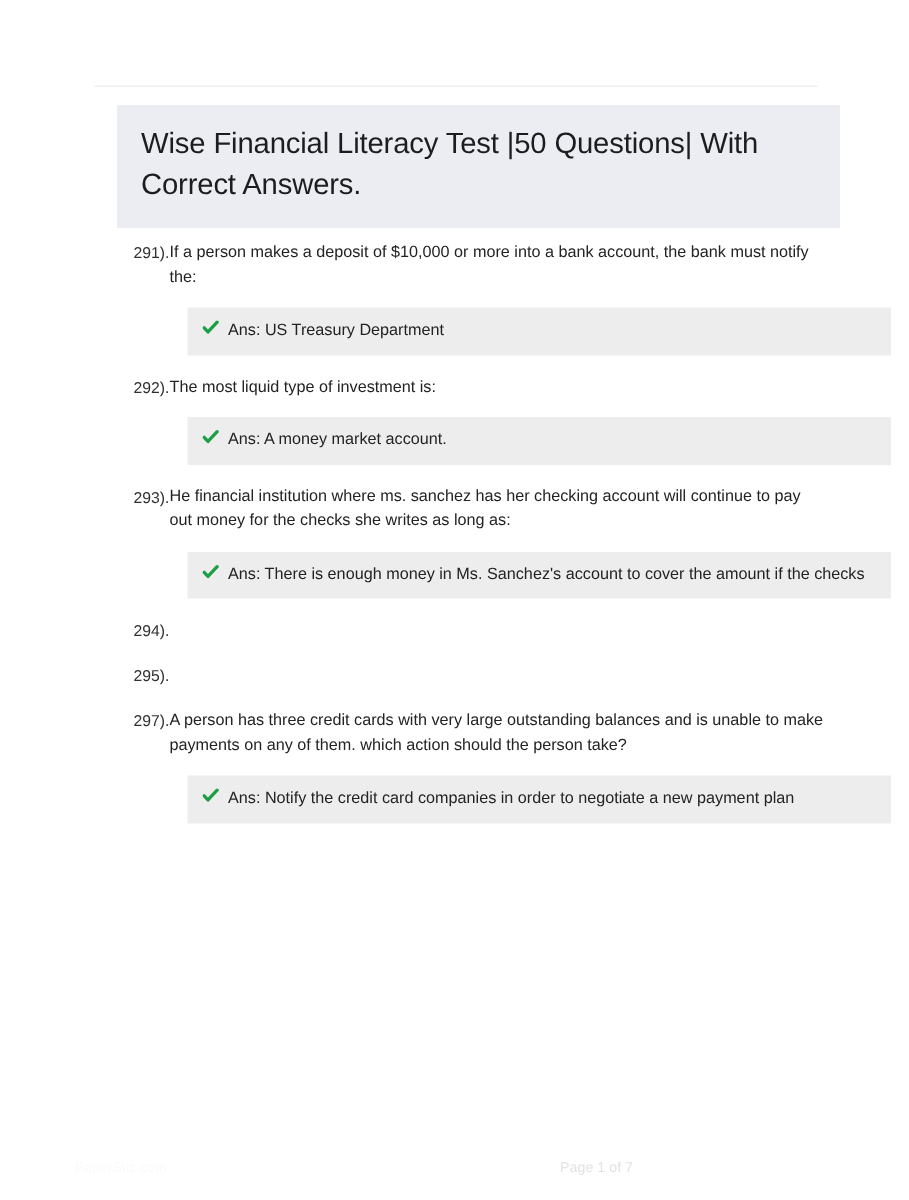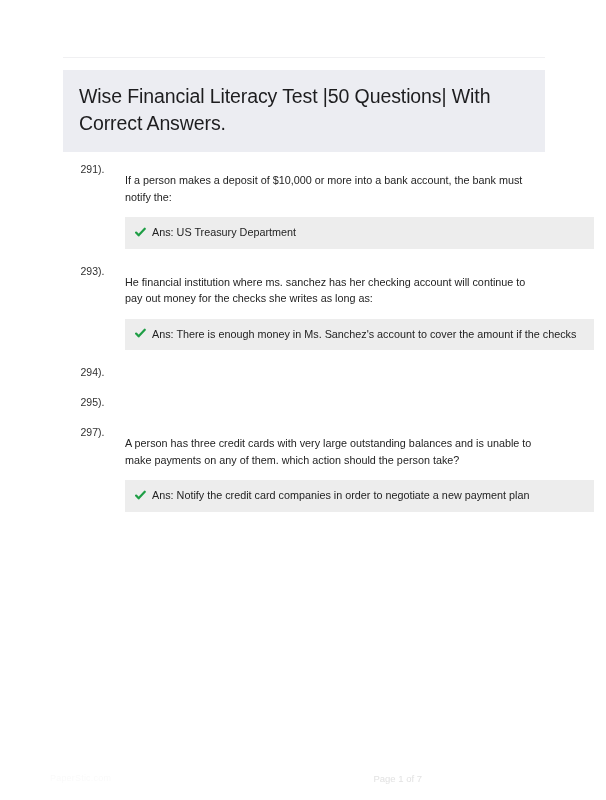"Wise Financial Literacy Test |50" .doc-header { left: 63px -> 78px }
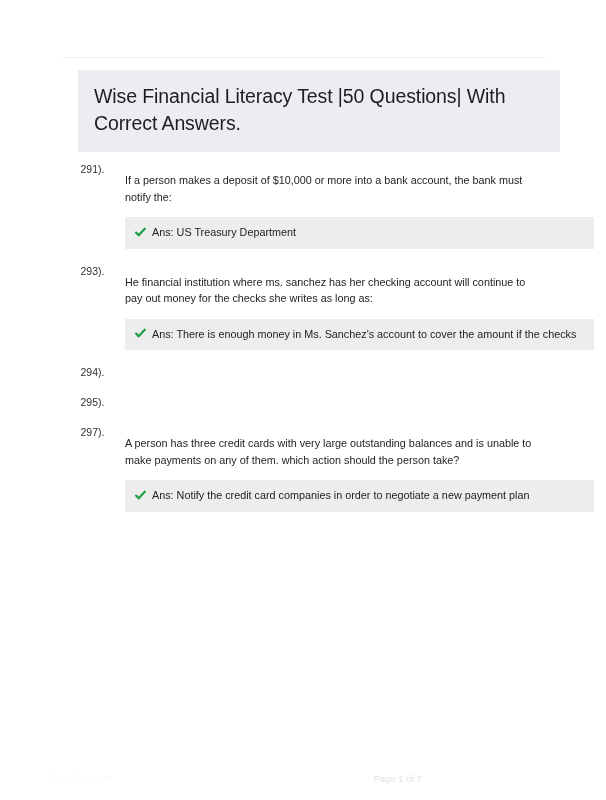"291)." .q-number { text-align: center -> right }
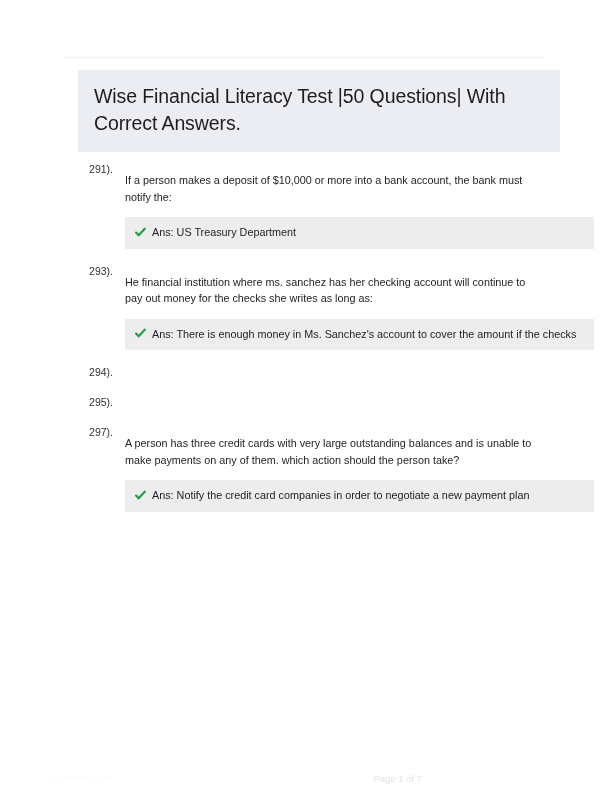"If a person makes a" .q-text { margin: 12px -> 0 }
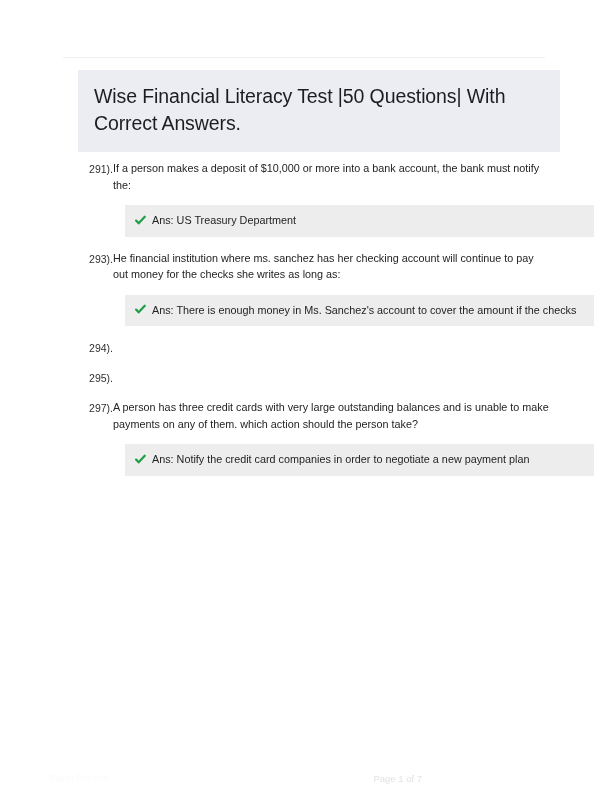"Ans: US Treasury Department" .answer-bar { align-items: flex-end -> flex-start }
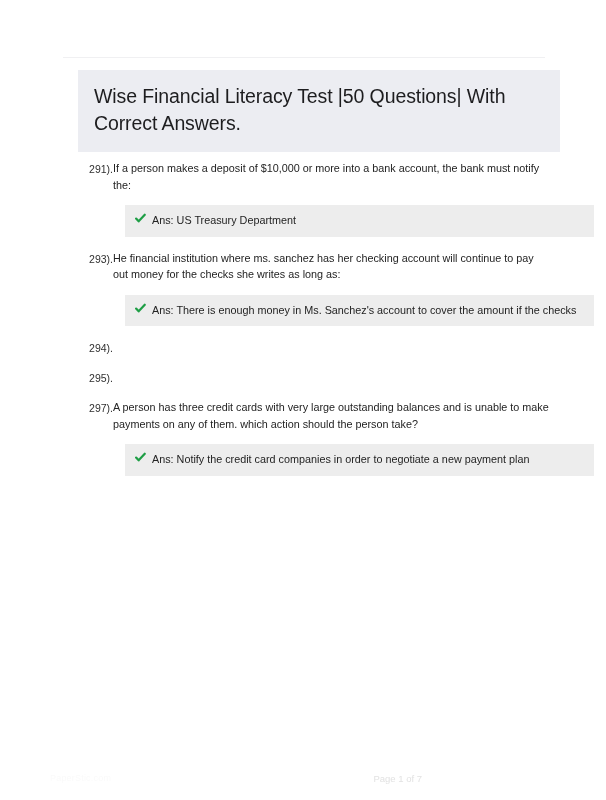"292)." div.qa-item { html: none -> <div> <div>292).</div> <div> <p>The most liquid type of investment is:</p> <div> <span> <svg> <path></path> </svg> </span> <span>Ans: A money market account.</span> </div> </div> </div> }
